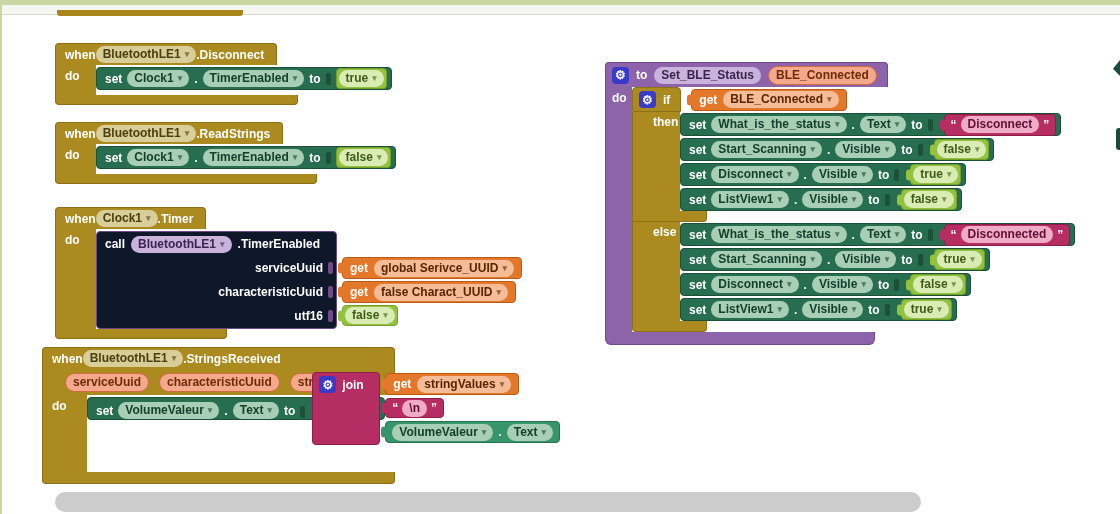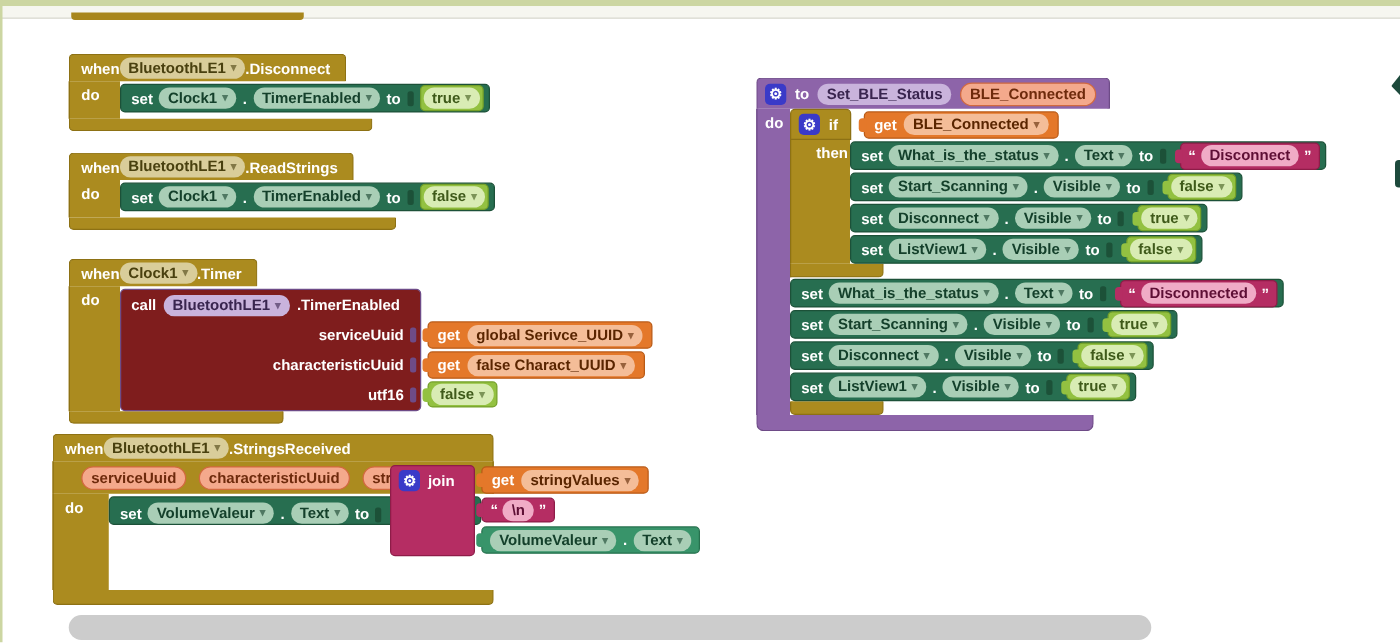"else" div.if-gutter { html: none -> <div> <span>else</span> </div> }
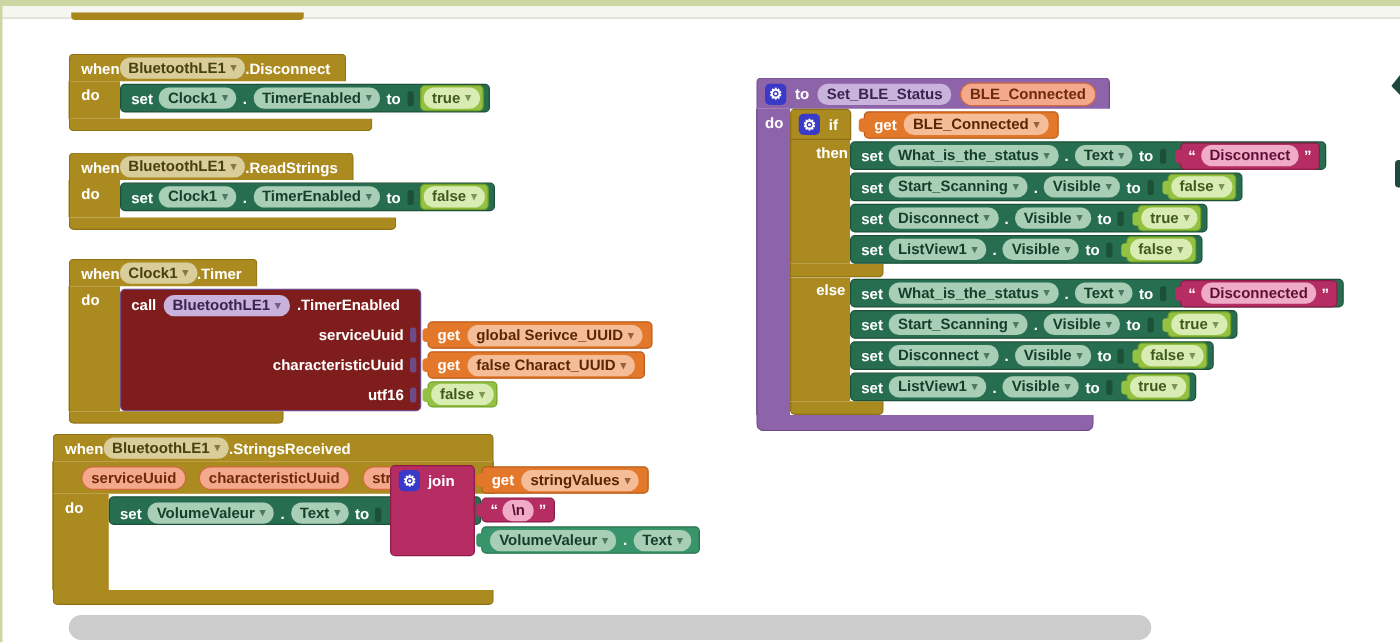"call" .call-block { background: #7f1d1d -> #0f172a }
